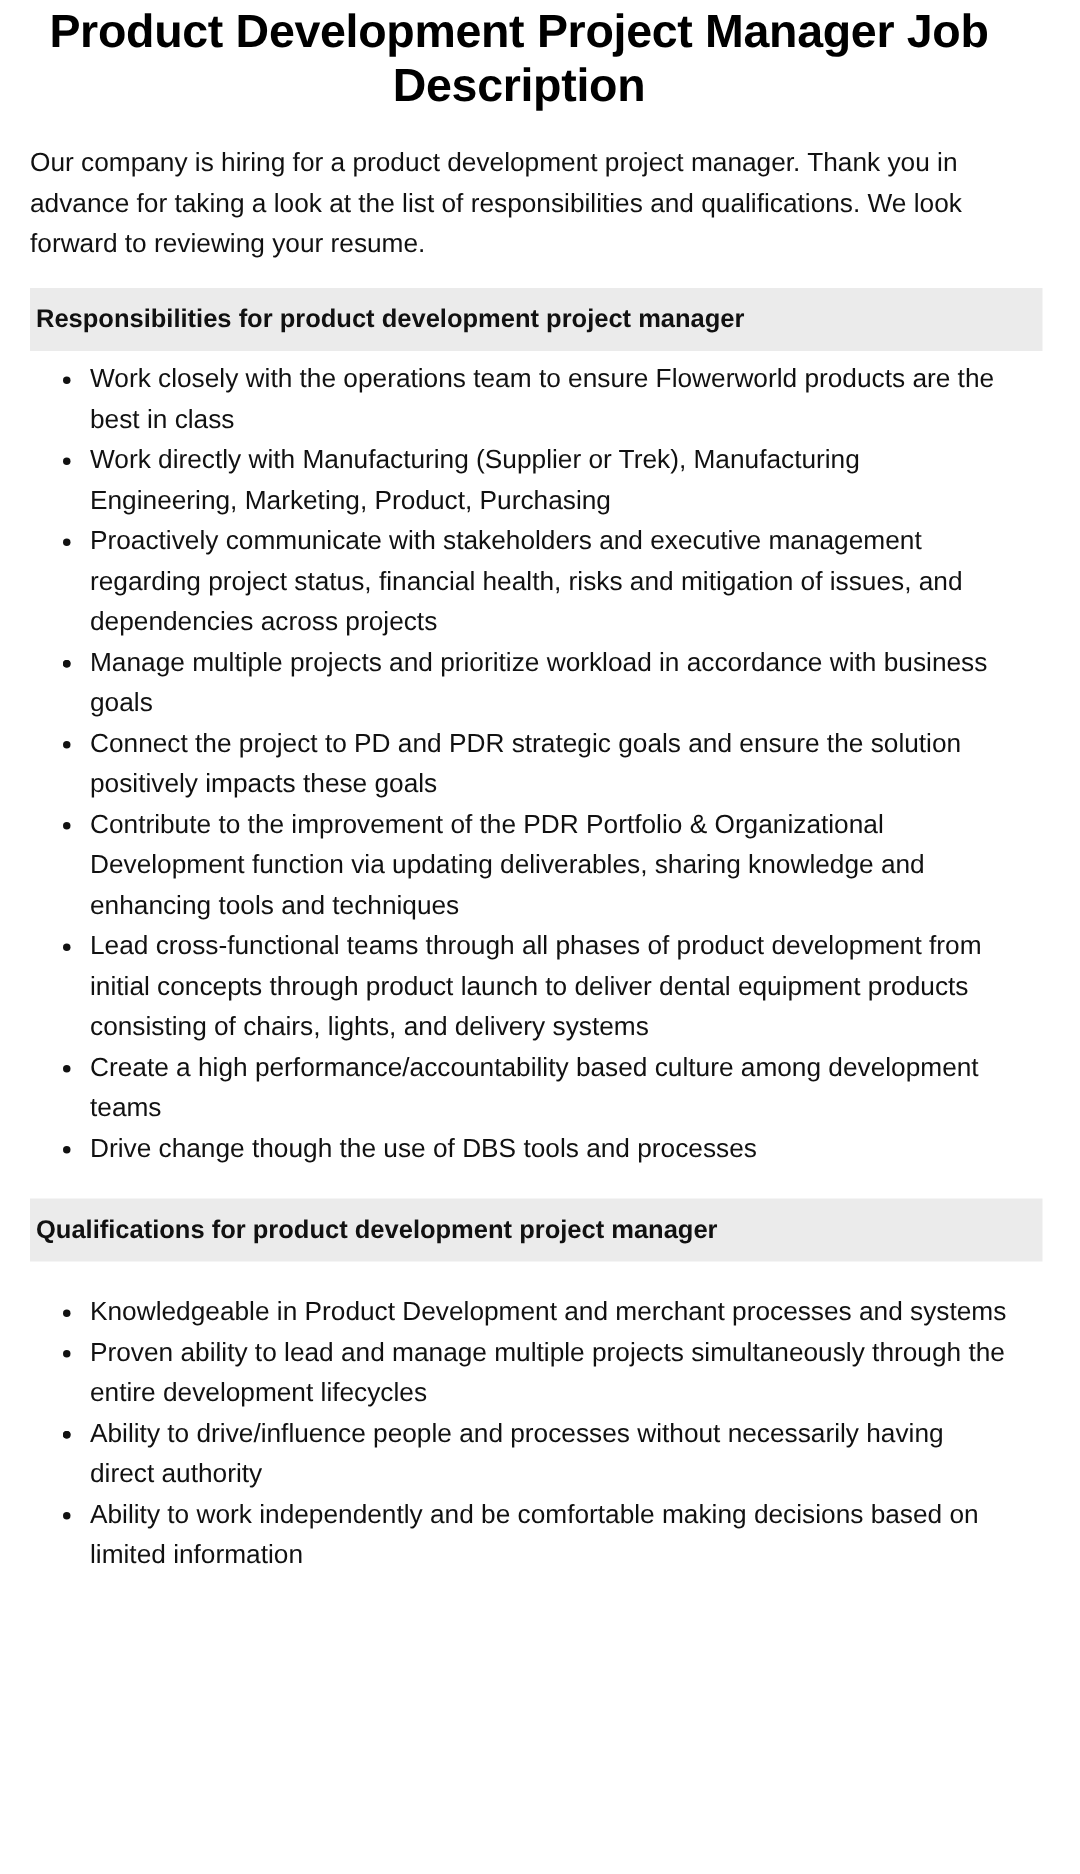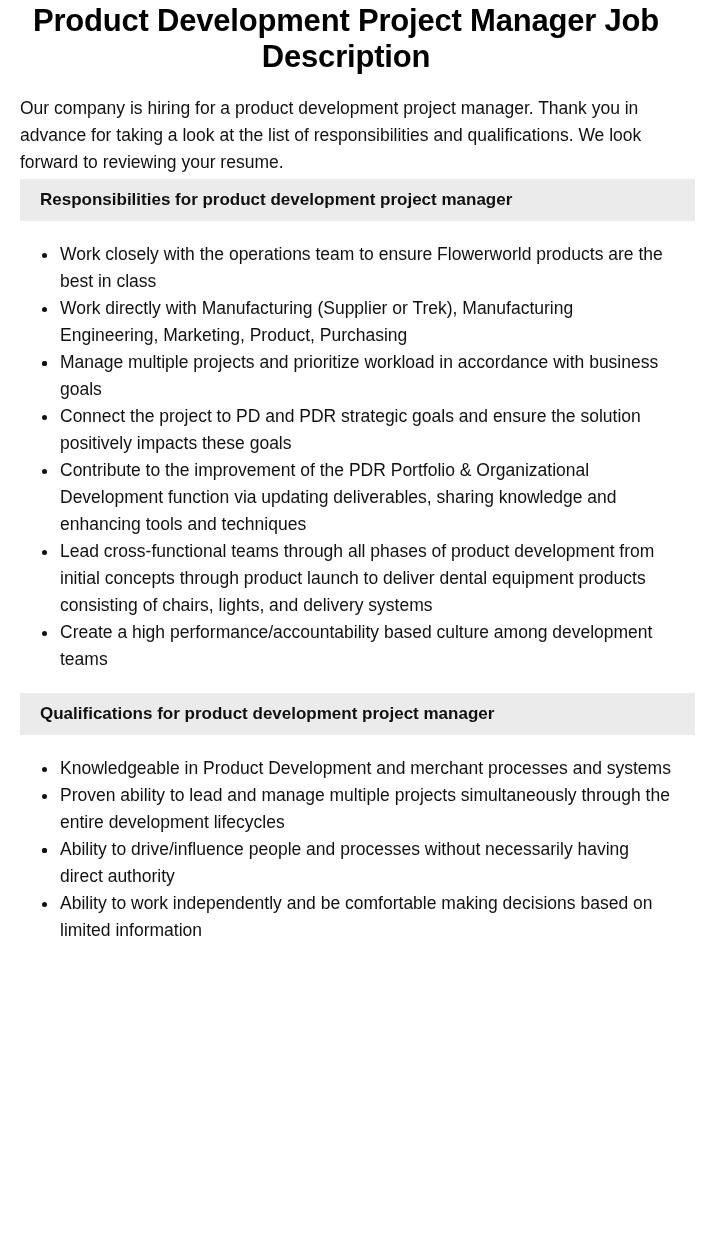"Our company is hiring for" p.intro { margin: 20px 0 3px 0 -> 20px 0 16px 0 }
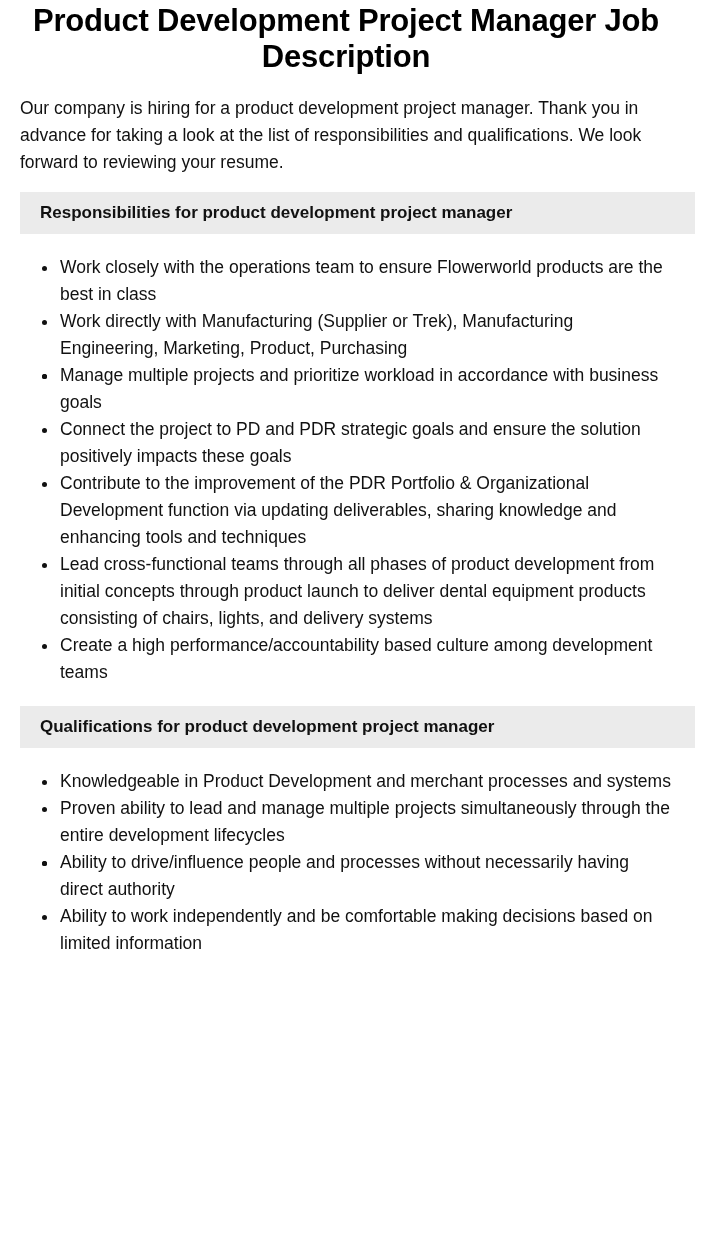"Responsibilities for product development" .section-header { padding-left: 20px -> 4px }
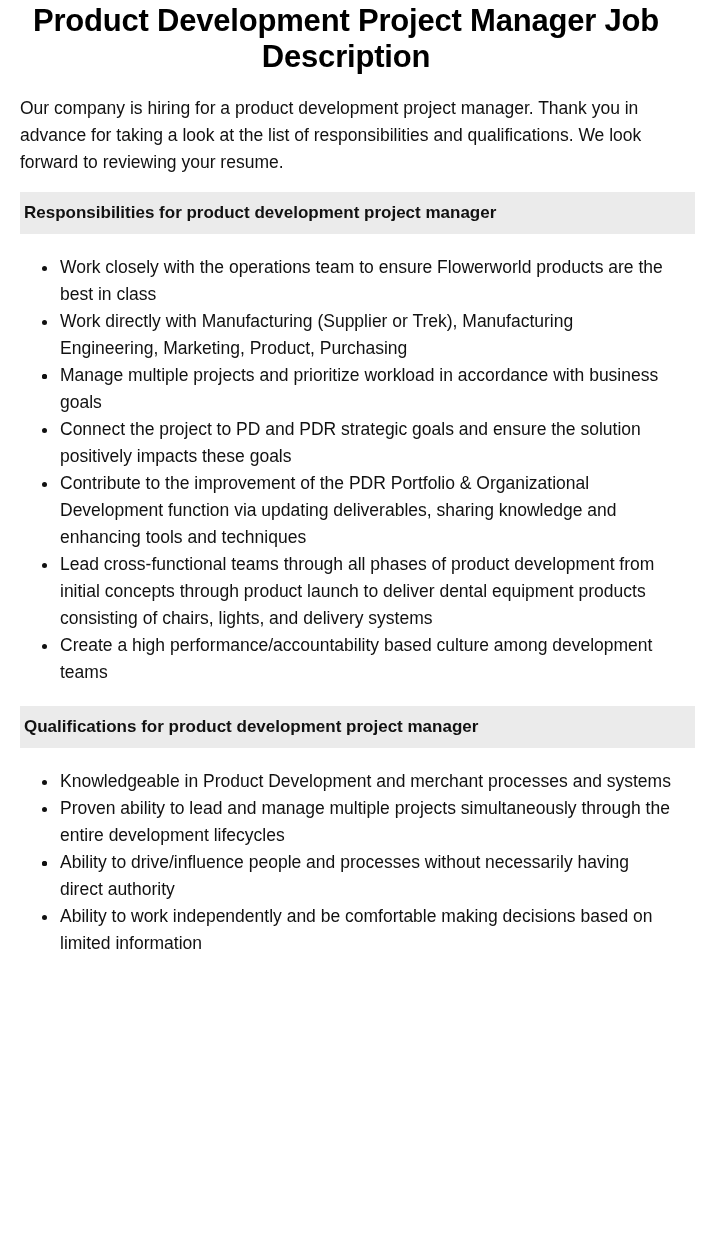"Work closely with the operations" ul.list { margin: 20px 0 20px 0 -> 5px 0 20px 0 }
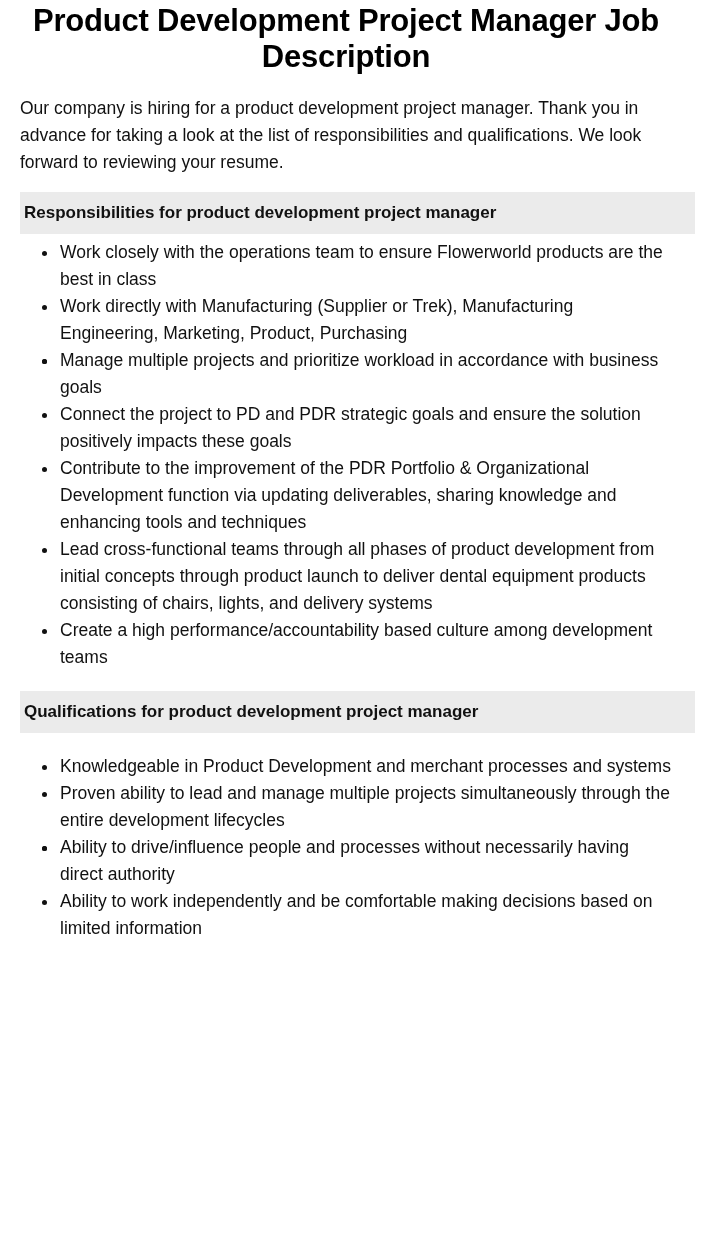"Proactively communicate with" li { html: none -> <li><span></span><span>Proactively communicate with stakeholders and executive management regarding project status, financial health, risks and mitigation of issues, and dependencies across projects</span></li> }
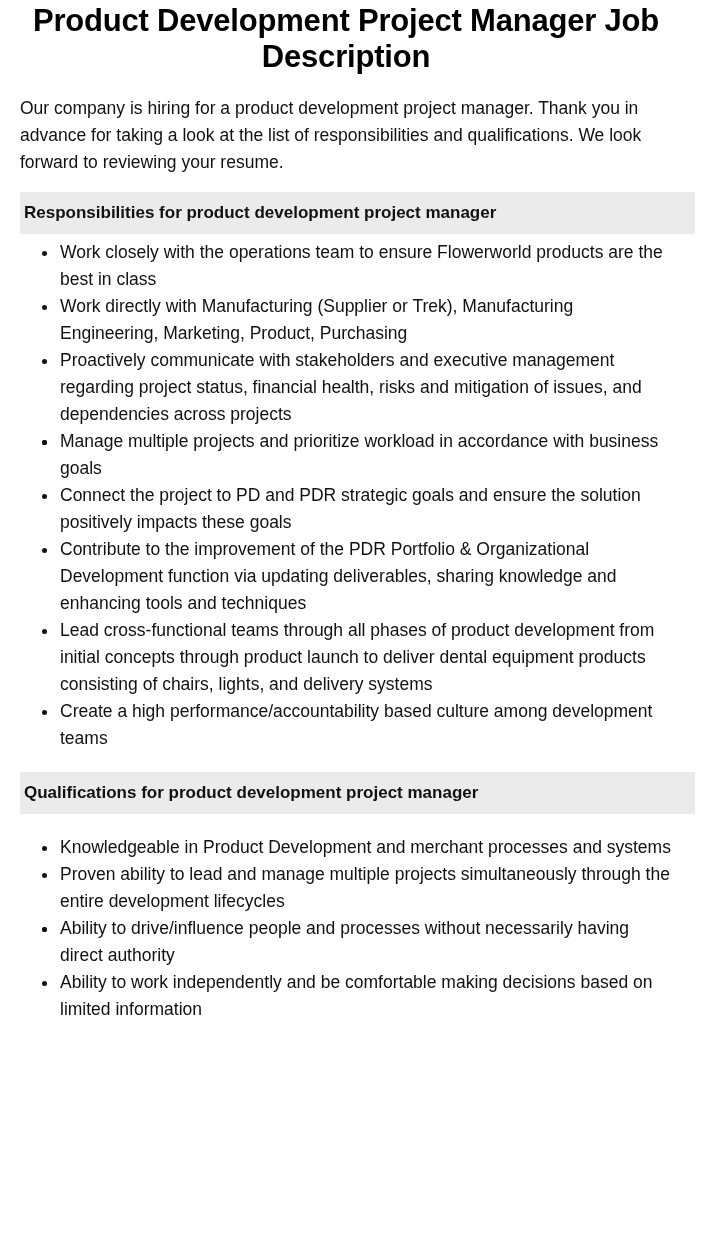"Drive change though the use" li { html: none -> <li><span></span><span>Drive change though the use of DBS tools and processes</span></li> }
